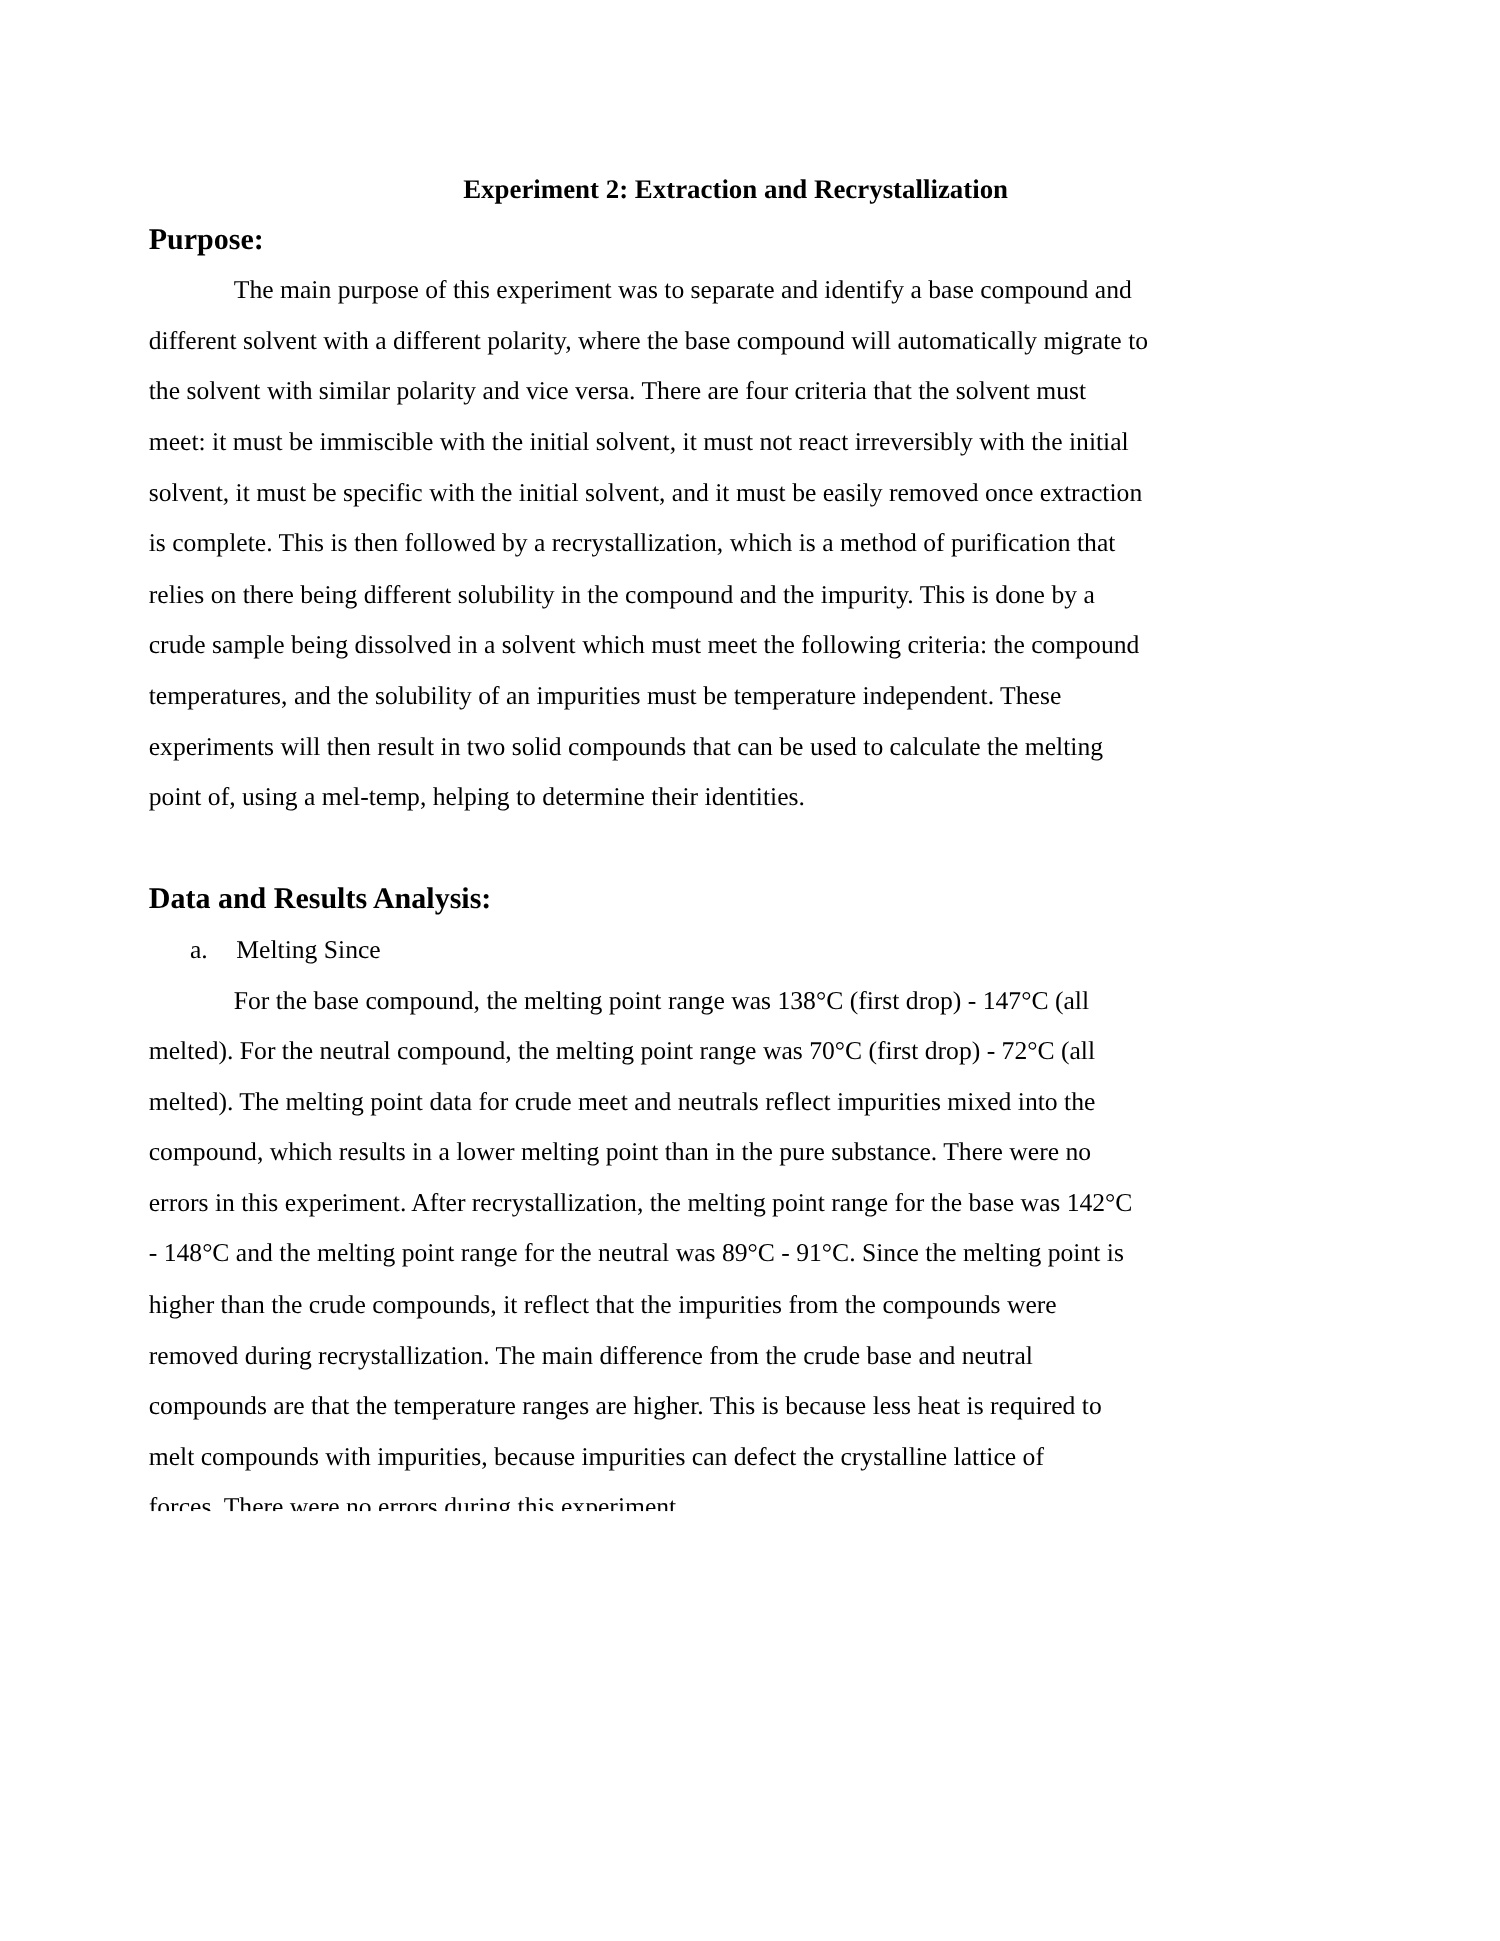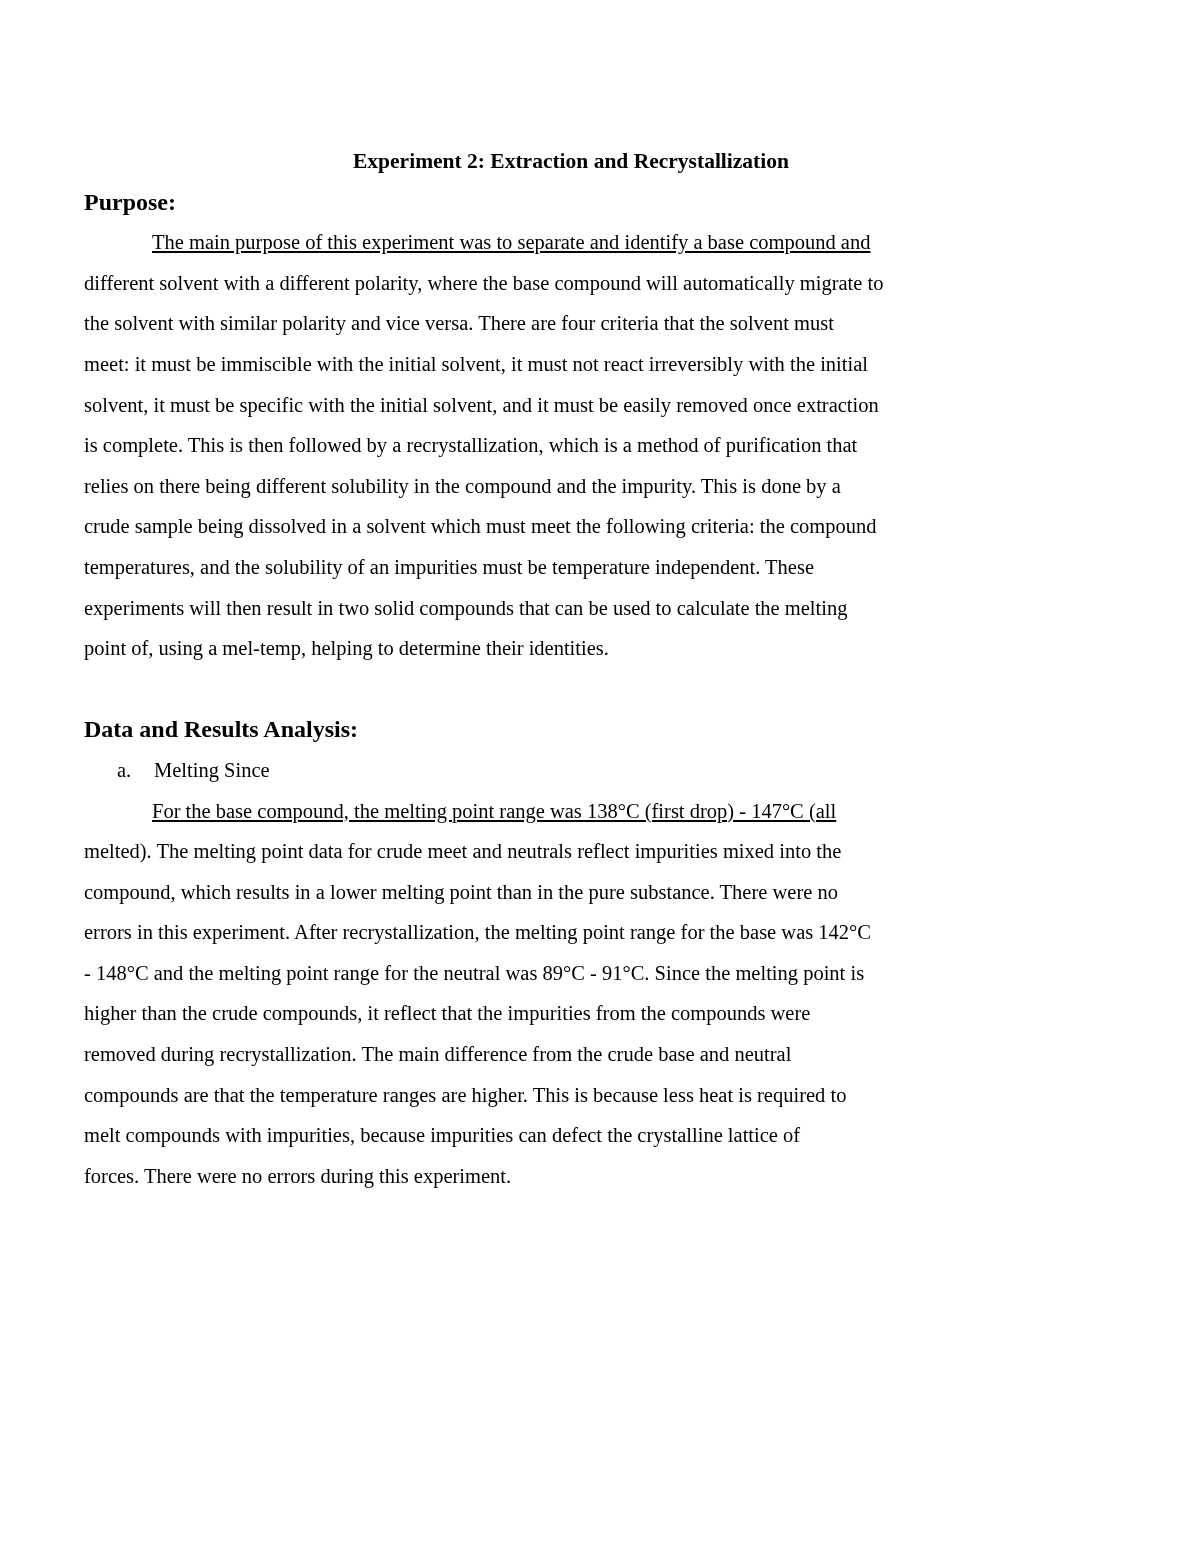"Experiment 2: Extraction and" .page { margin-top: 10px -> none; padding: 131px 142px 0 84px -> 131px 142px 0 119px }
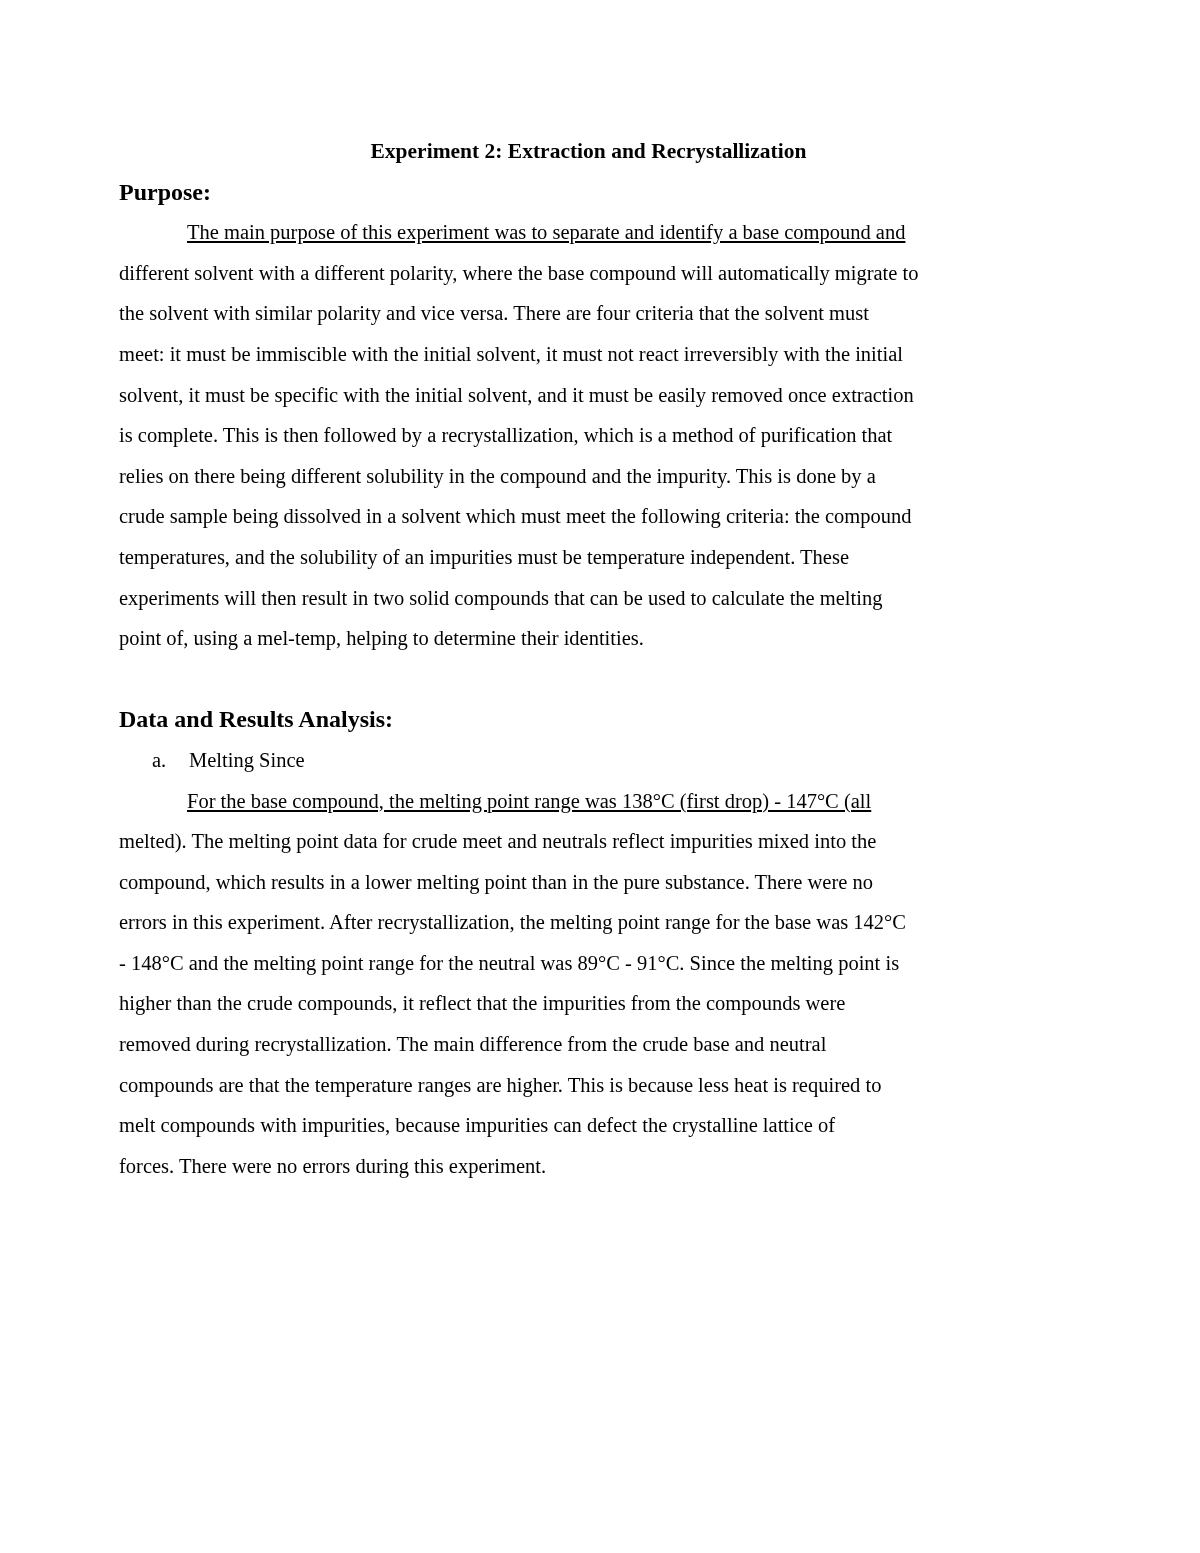"The main purpose of this" .para .first-line { text-decoration: underline -> none }
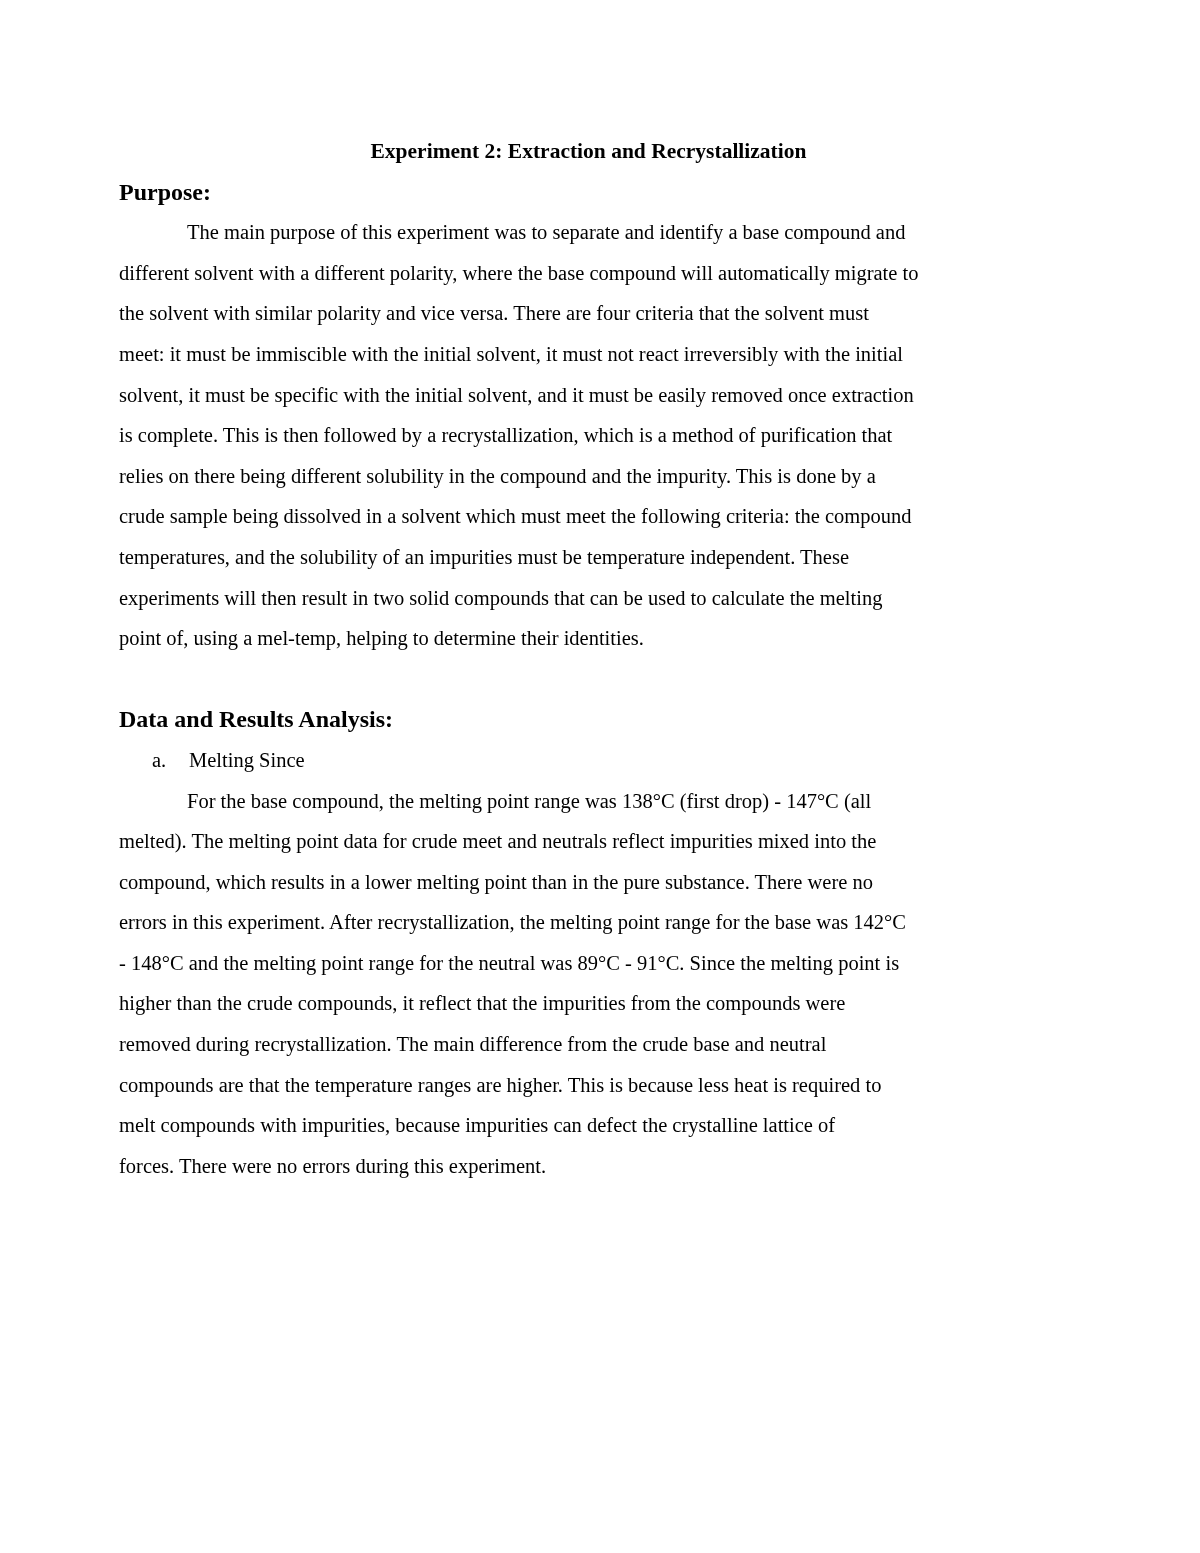"melted). For the neutral compound," div.line { html: none -> <div>melted). For the neutral compound, the melting point range was 70°C (first drop) - 72°C (all</div> }
